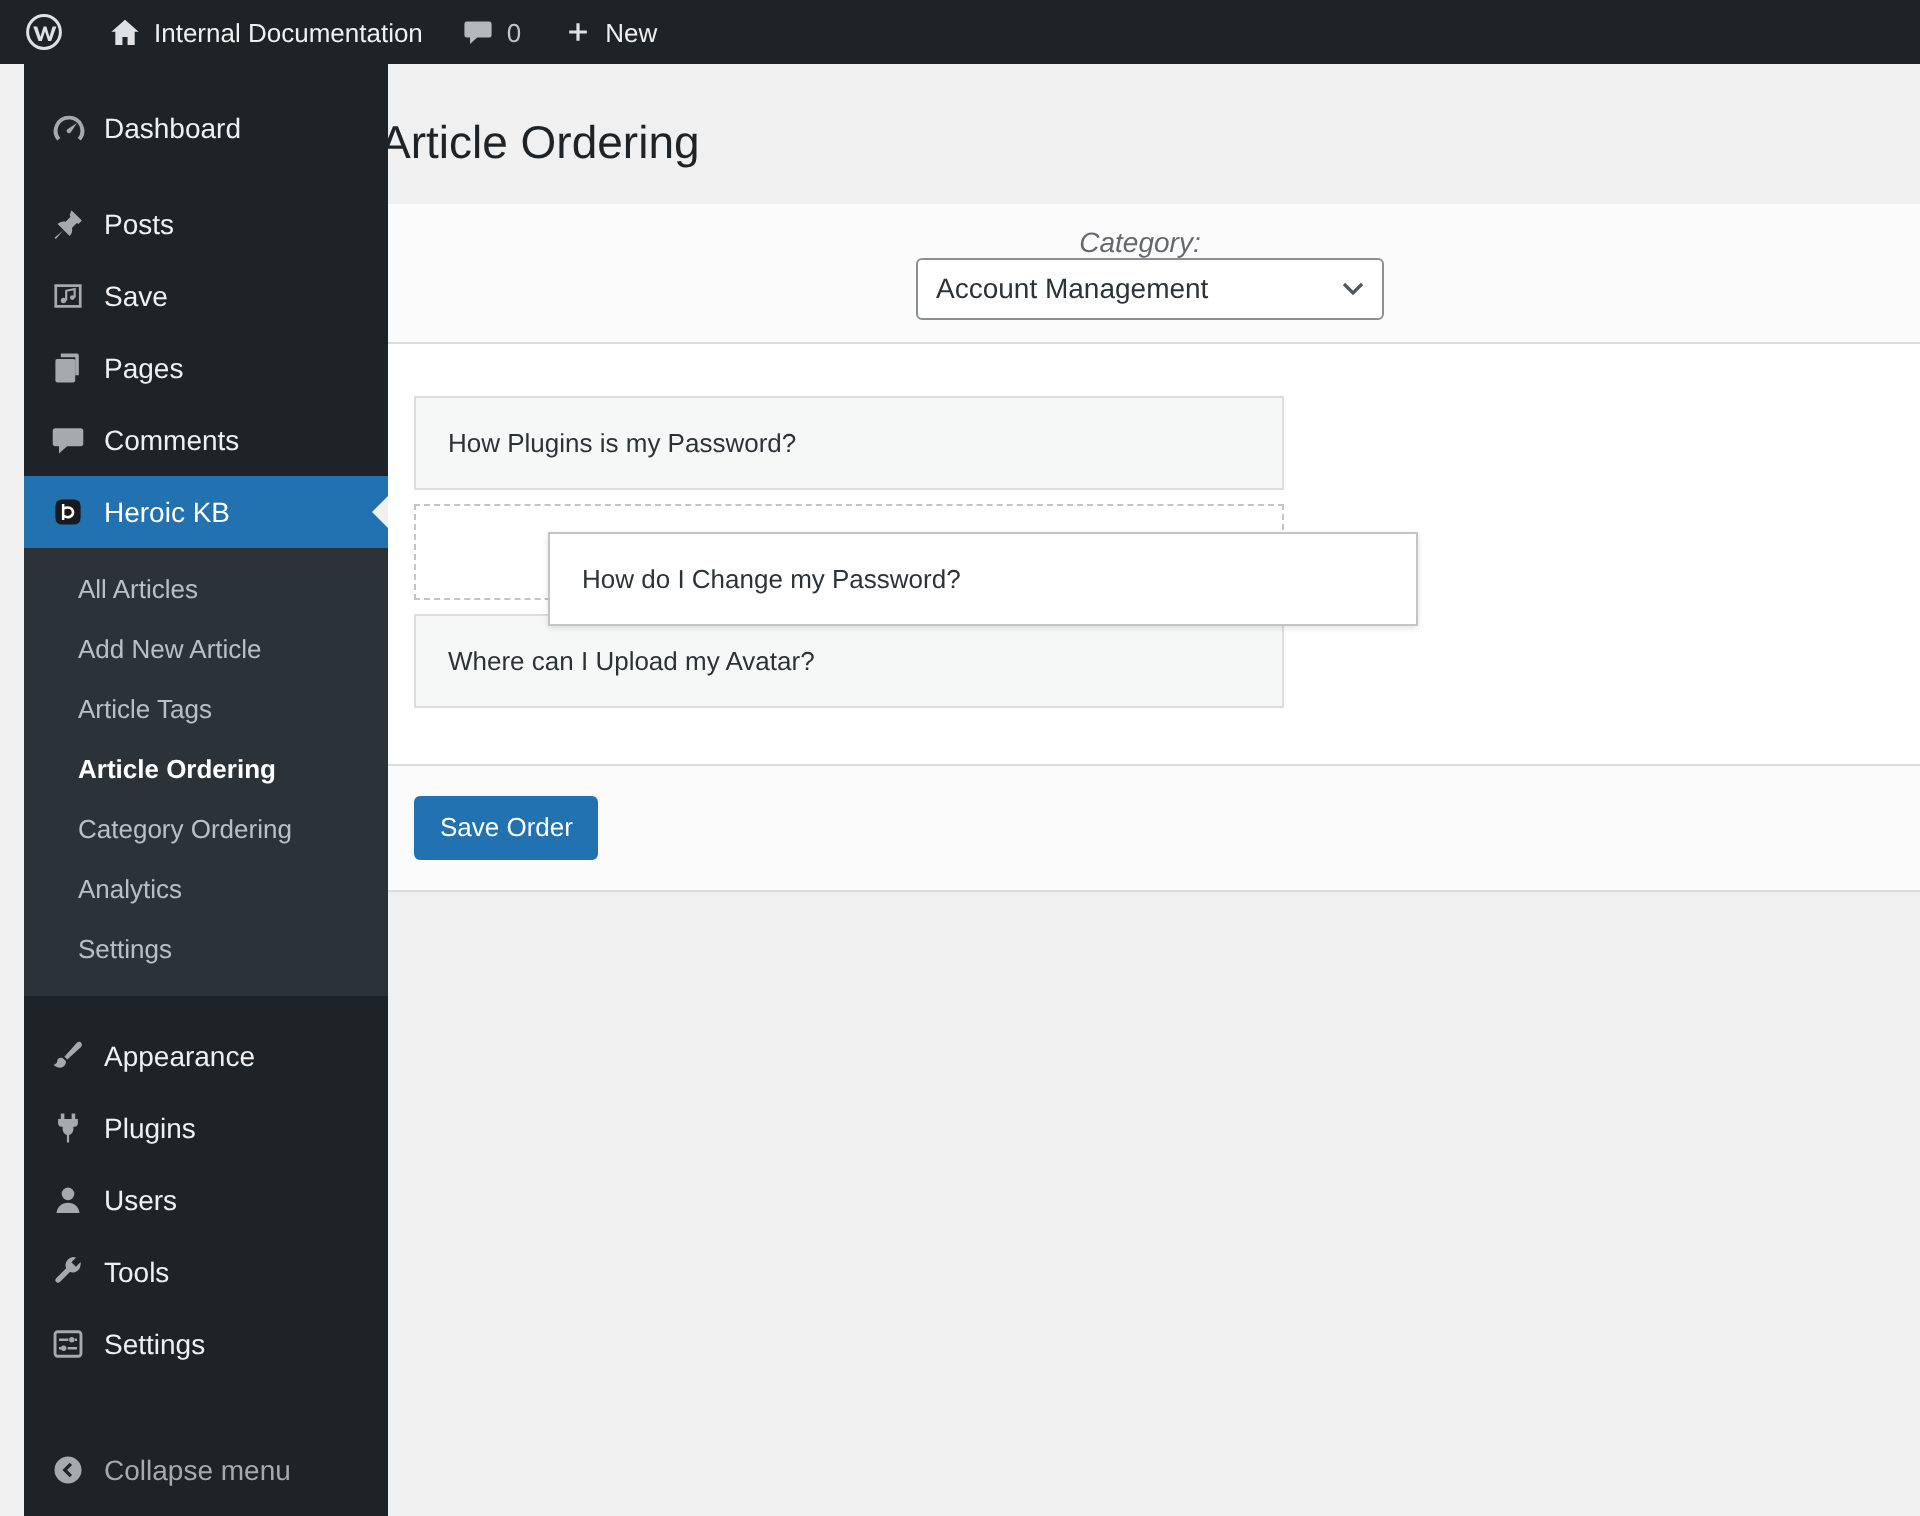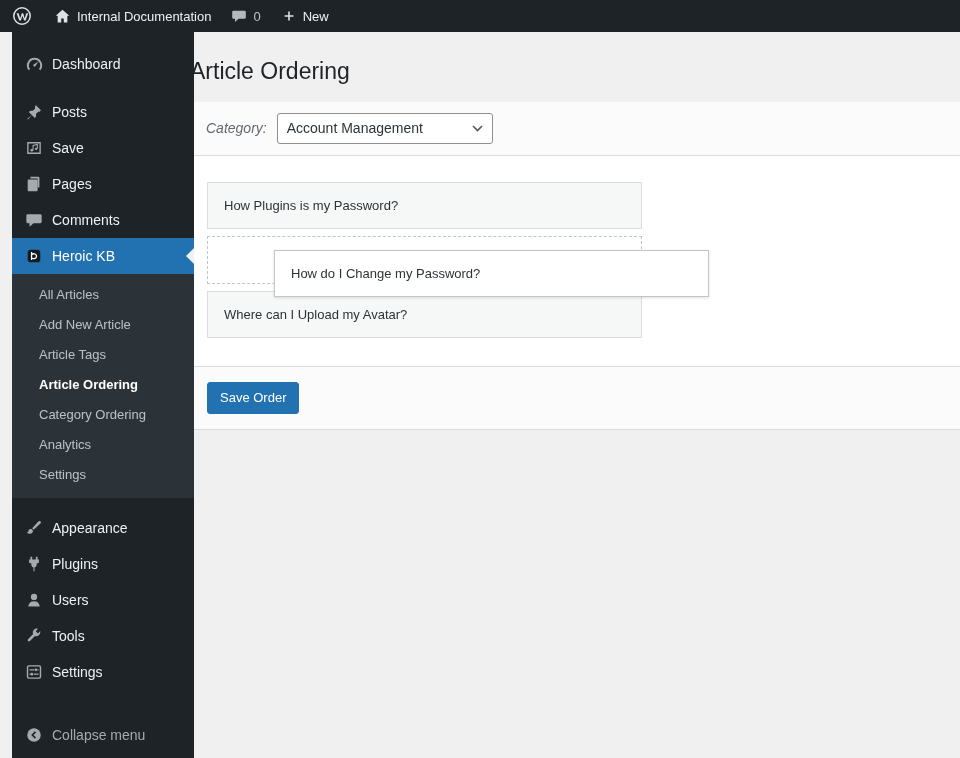"Category:" .category-bar { flex-direction: none -> column }
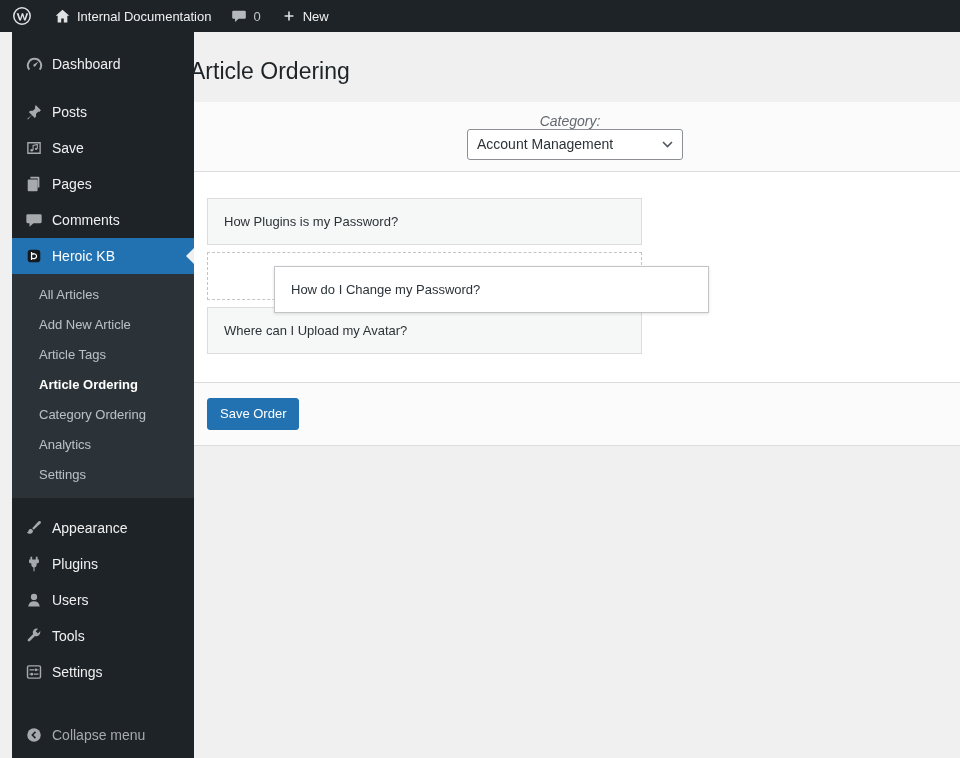"Account Management" .select-wrap select { width: 216px -> 234px }
